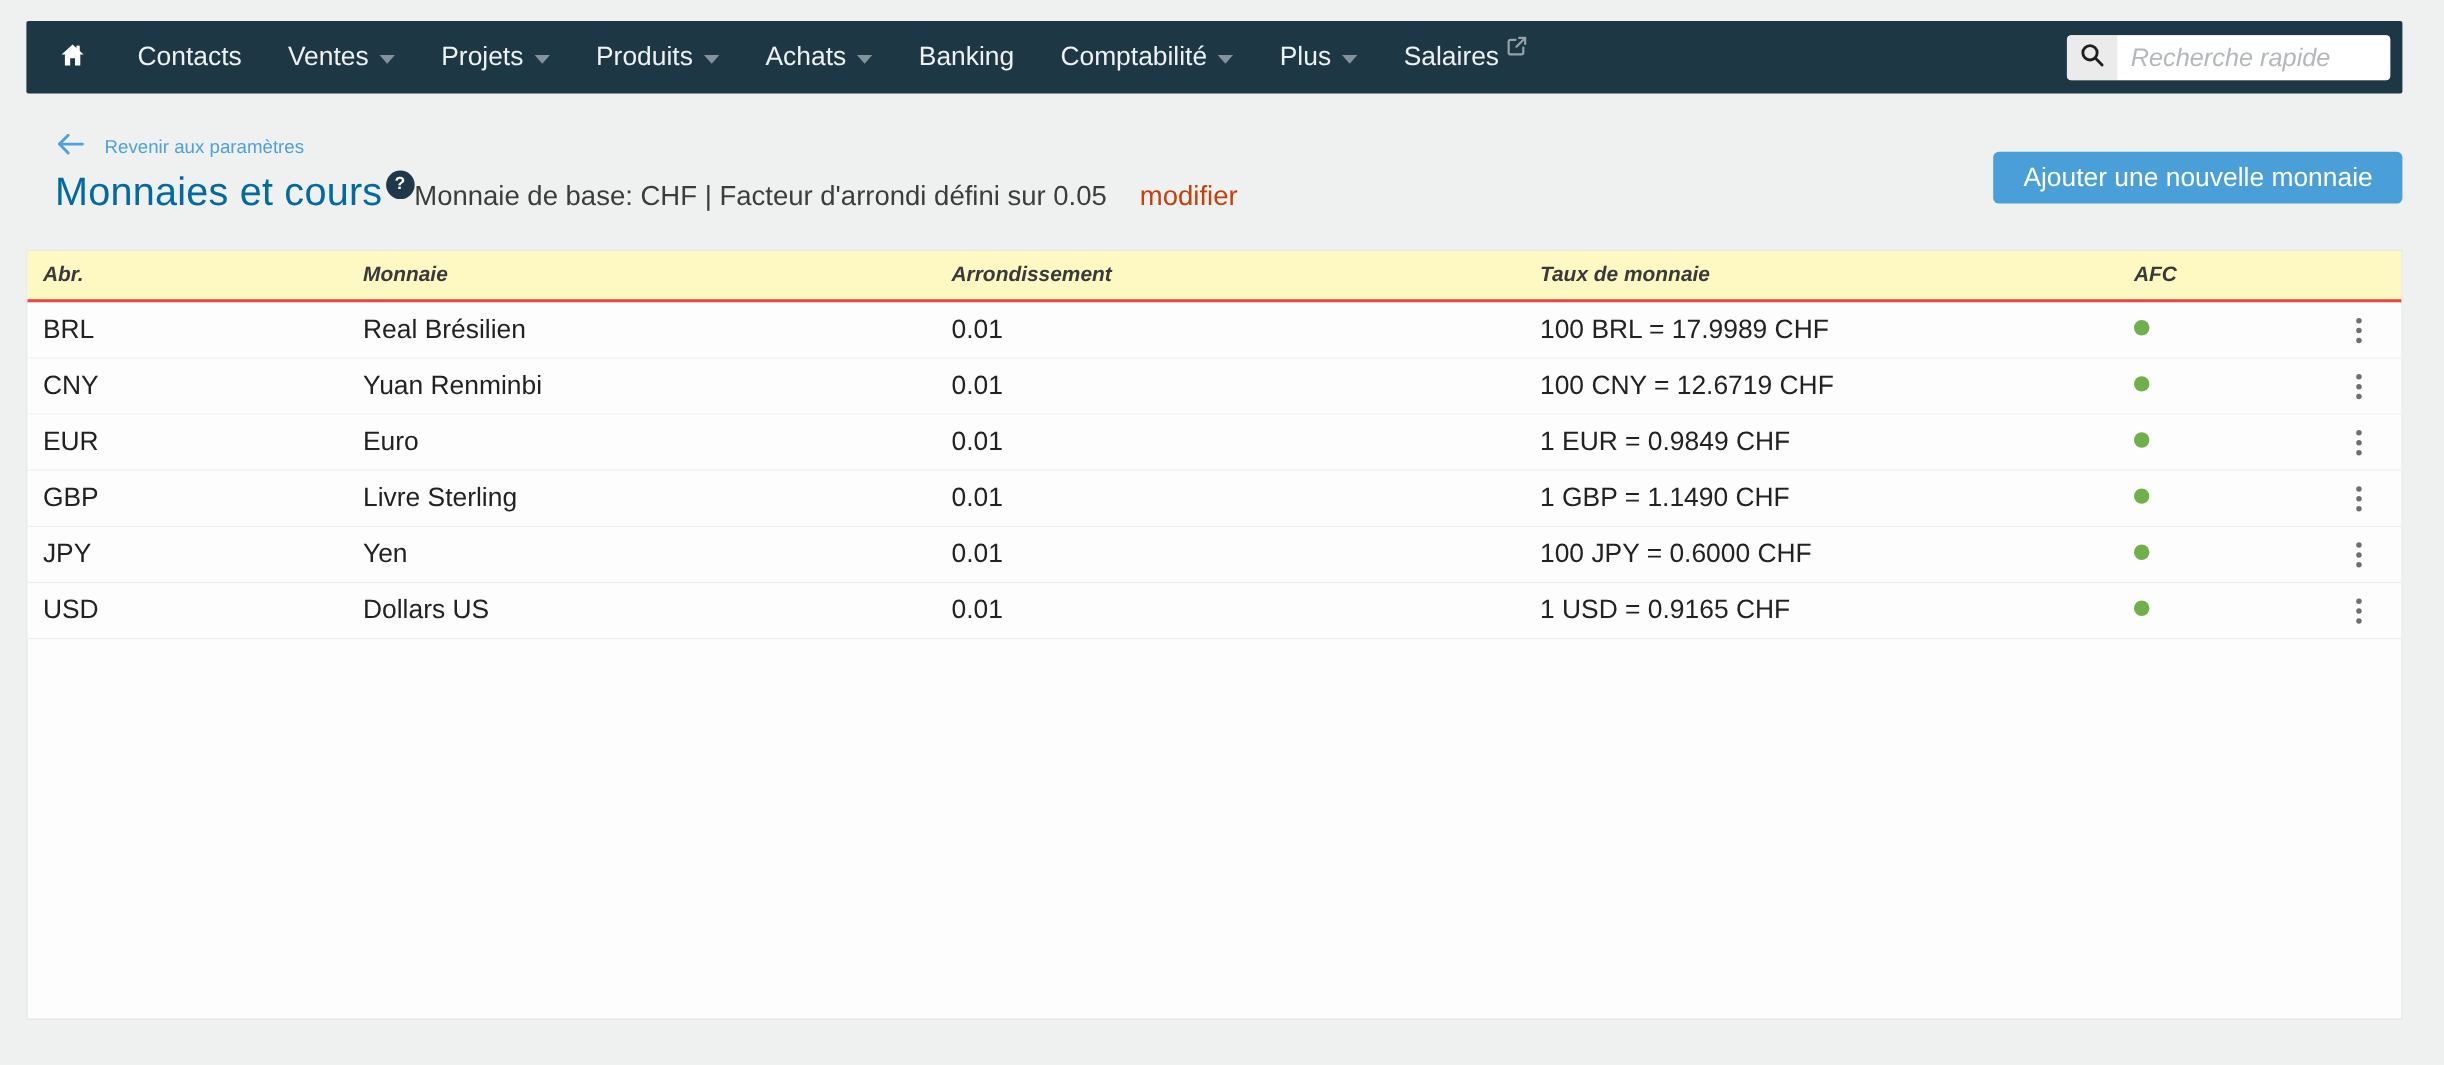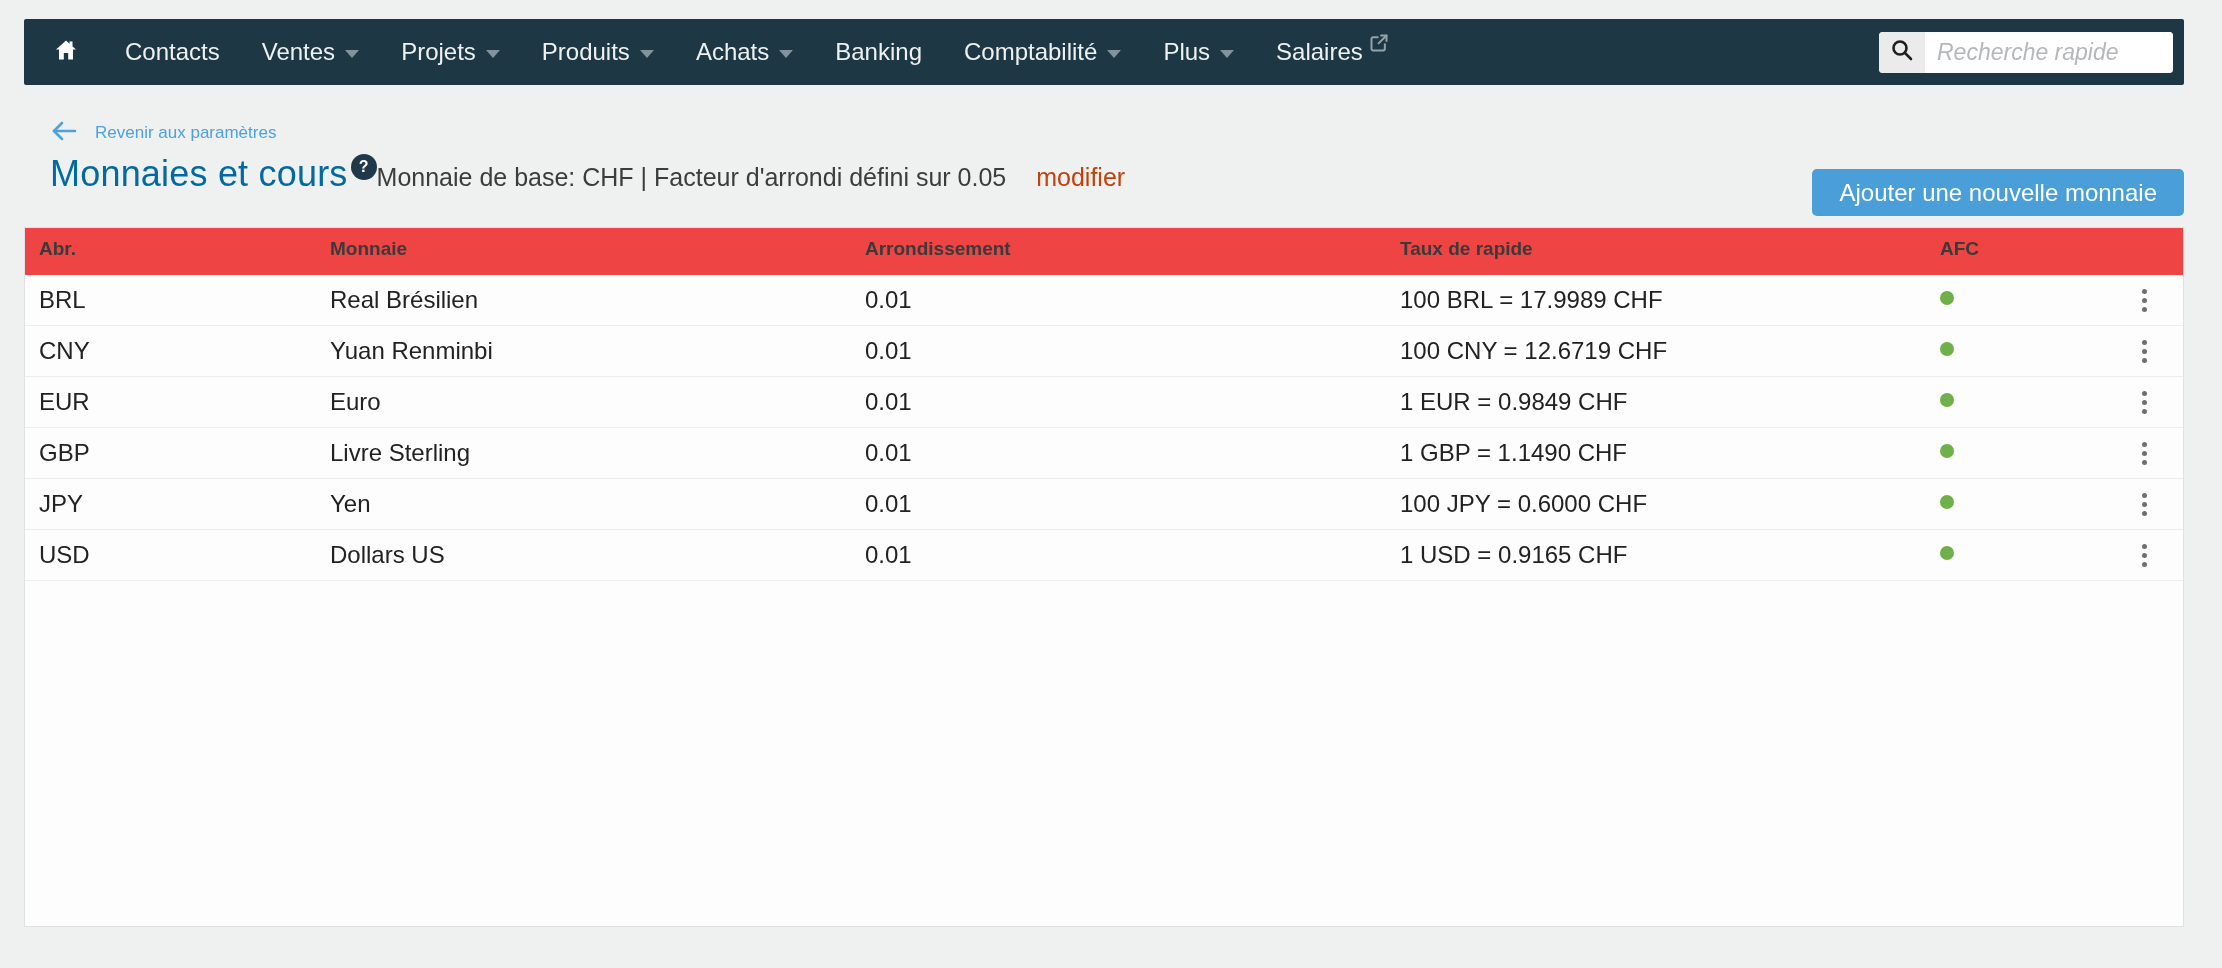"Ajouter une nouvelle monnaie" .add-btn { margin-top: 31px -> none }
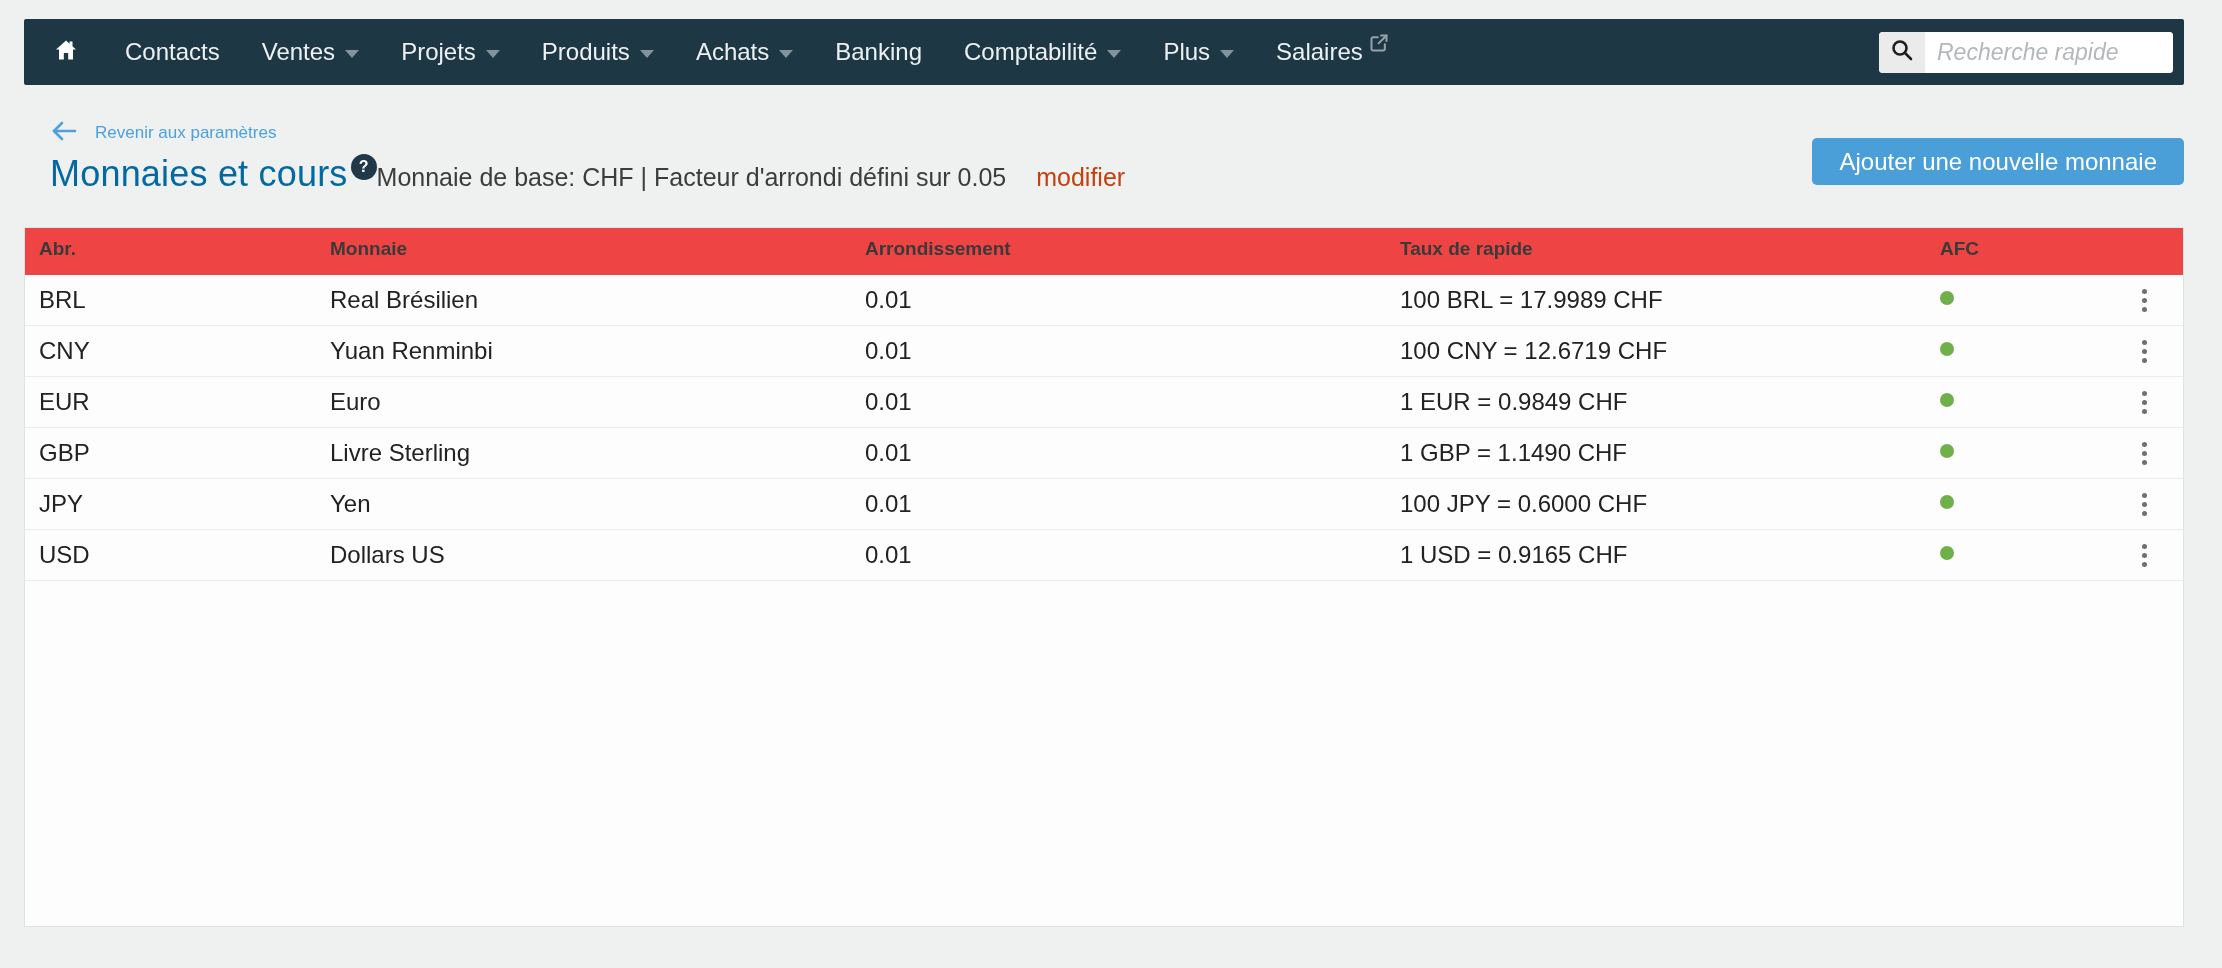"Abr." .thead { background: #ef4444 -> #fef9c3; border-bottom: 5px solid #ef4444 -> 3px solid #ef4444; font-style: none -> italic }
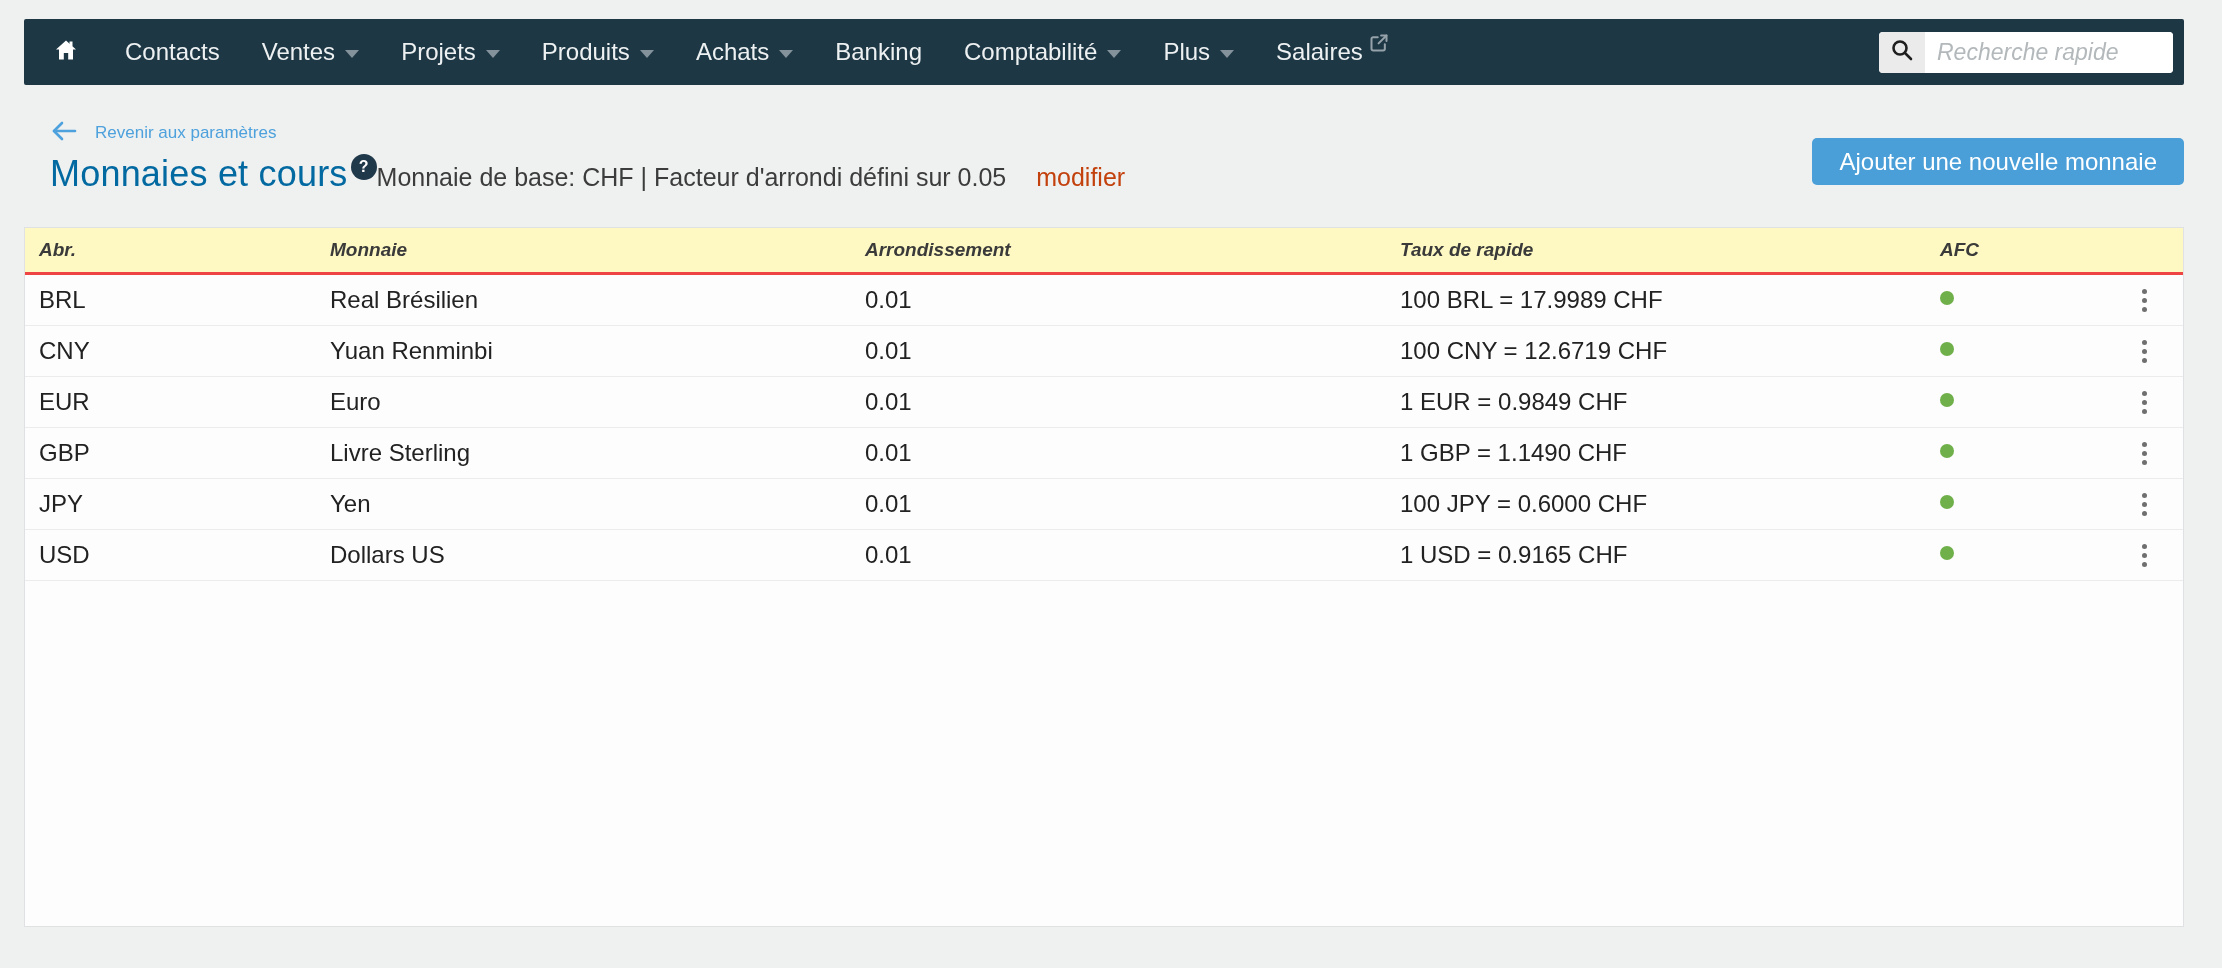"Taux de rapide" div.th { text: rapide -> monnaie }
